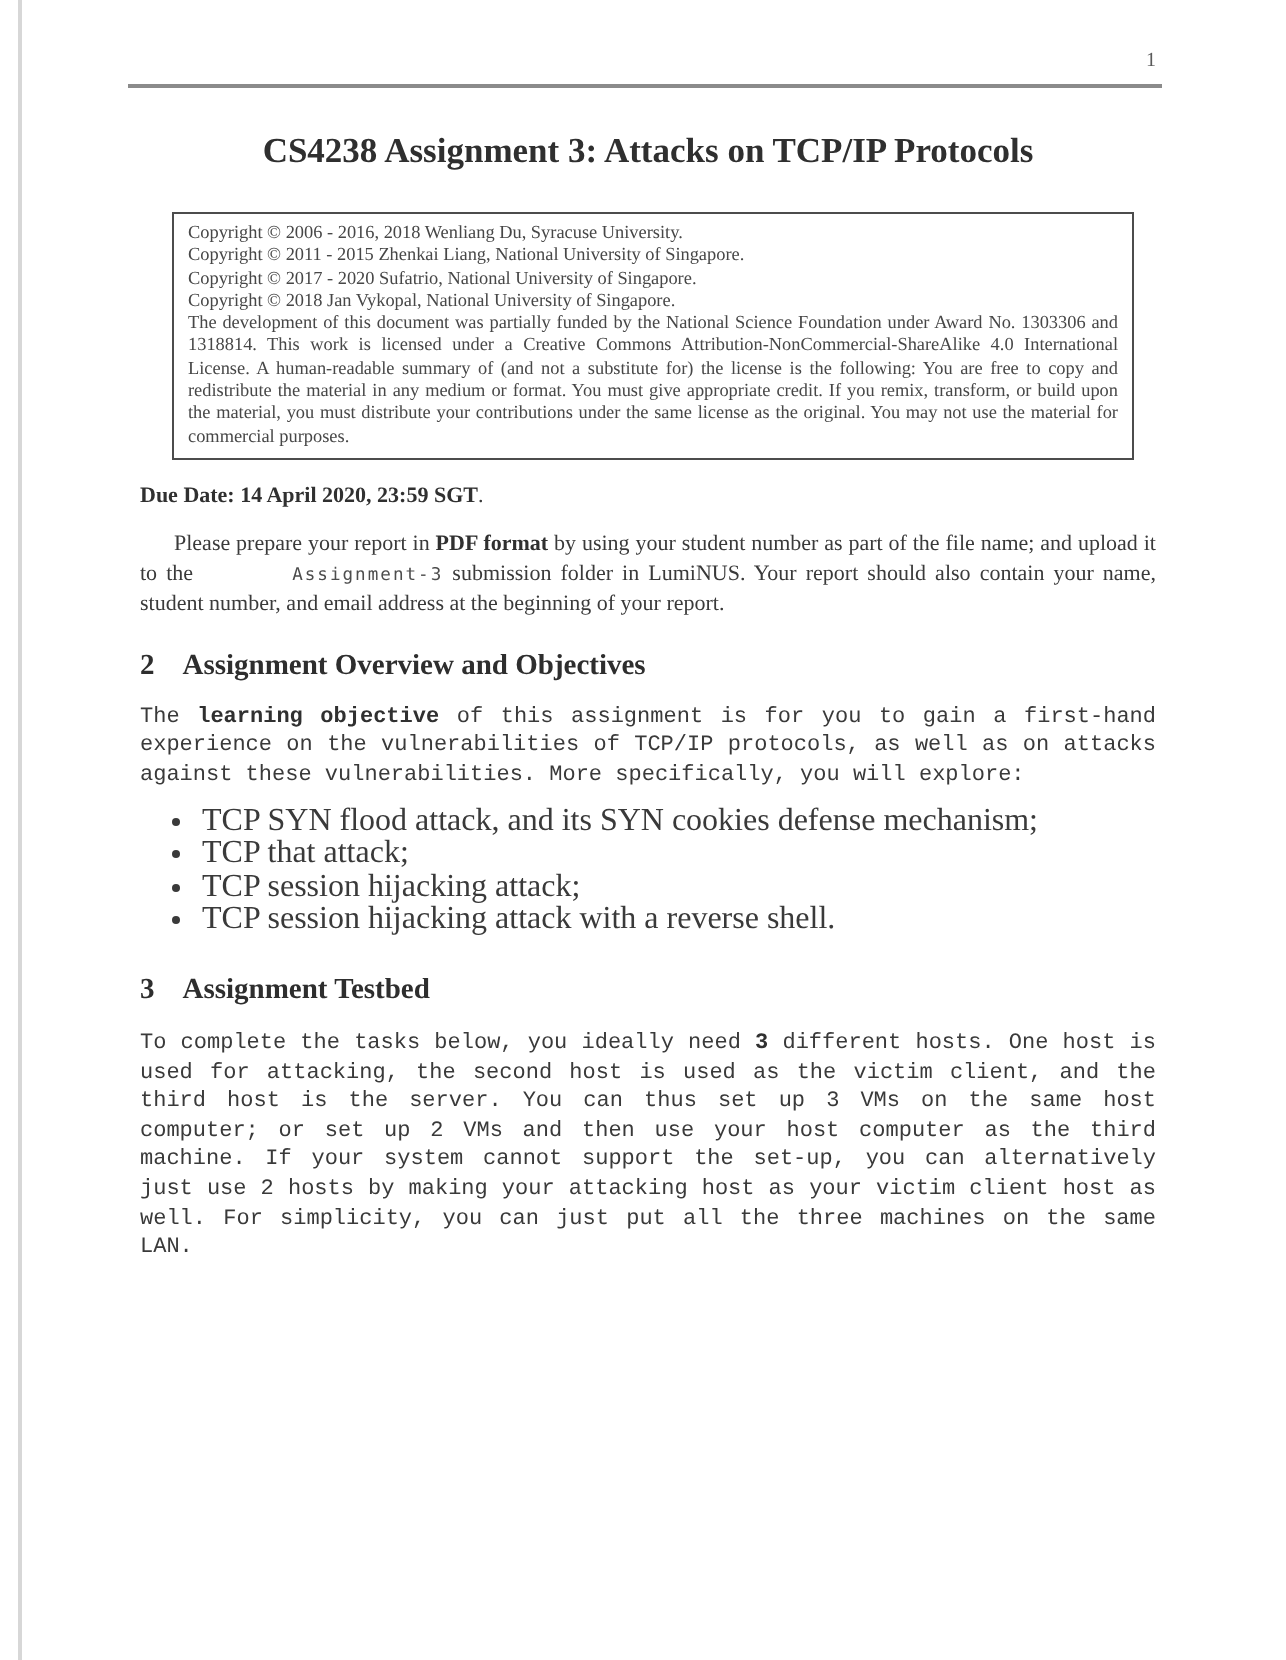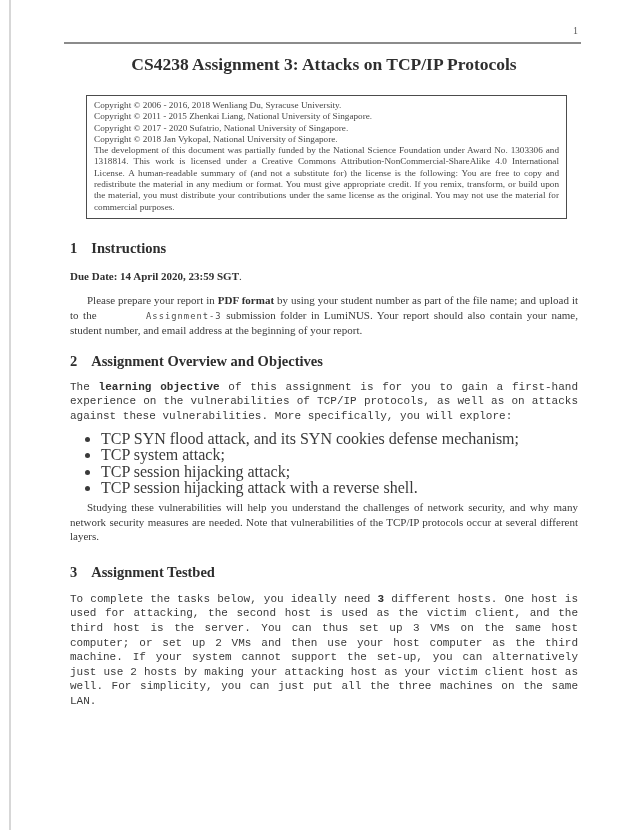"CS4238 Assignment 3: Attacks on" .content { top: 51px -> 62px }
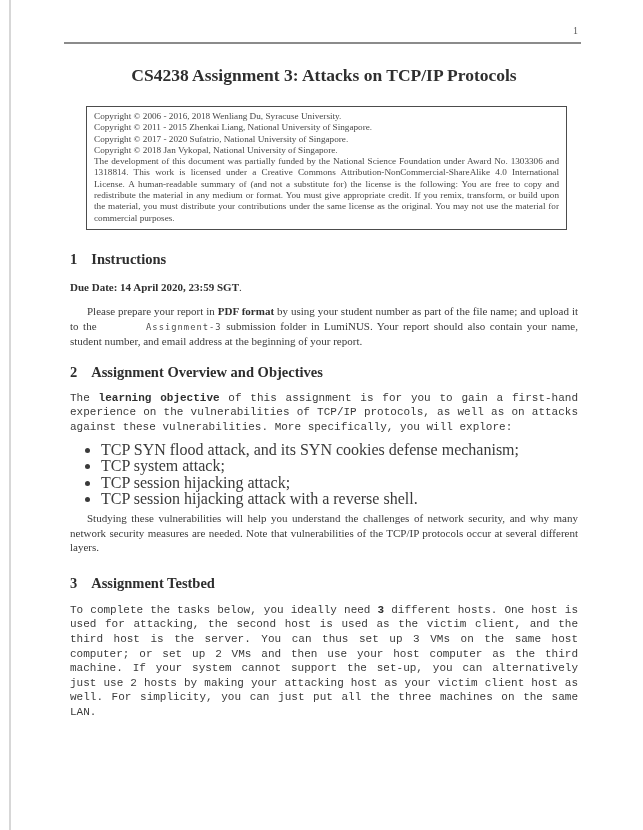"1 Instructions" h2.sec { html: <h2> <span>1</span><span>Instructions</span> </h2> -> none }
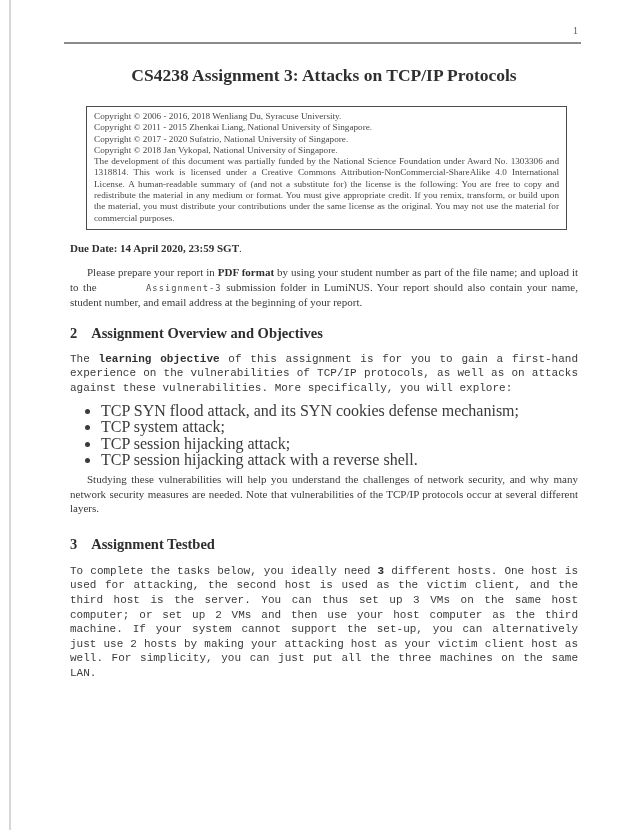"TCP system attack;" li { text: system -> that }
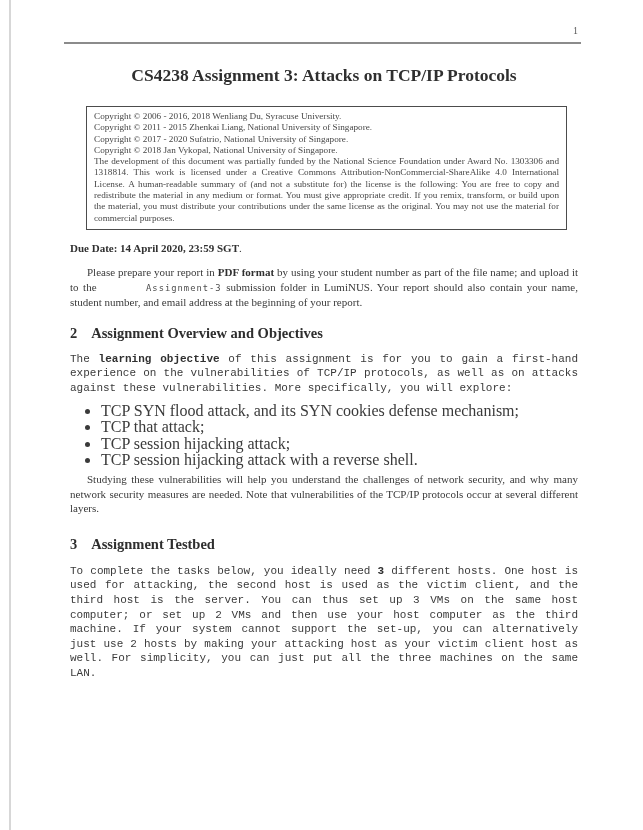"Studying these vulnerabilities will help" p.body { html: <p>Studying these vulnerabilities will help you understand the challenges of network security, and why many network security measures are needed. Note that vulnerabilities of the TCP/IP protocols occur at several different layers.</p> -> none }
